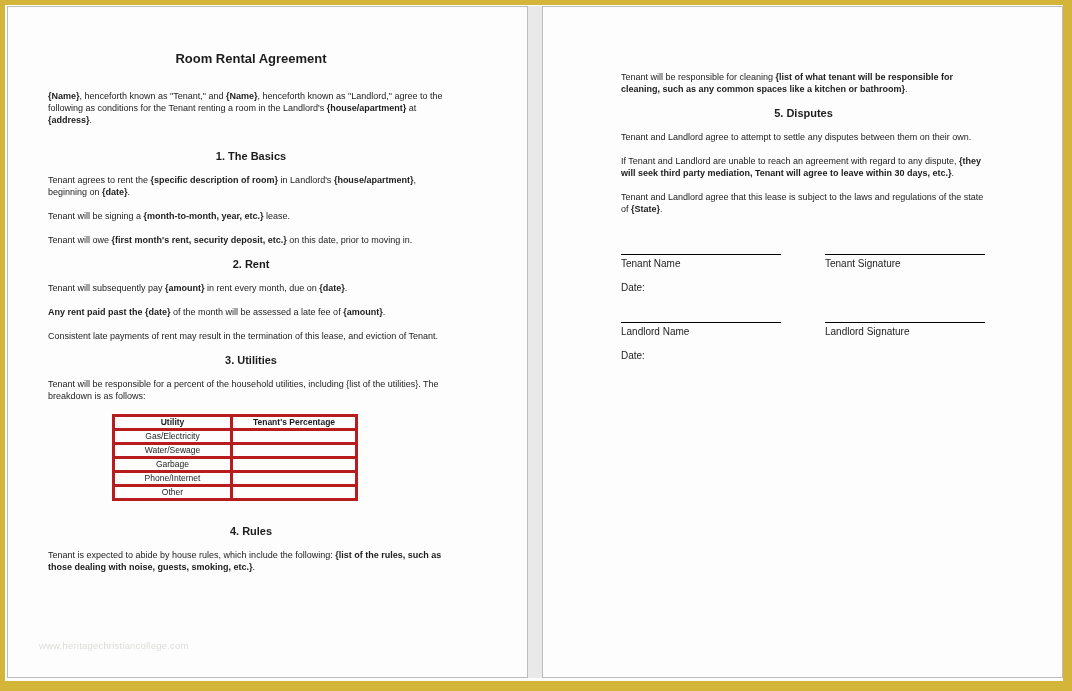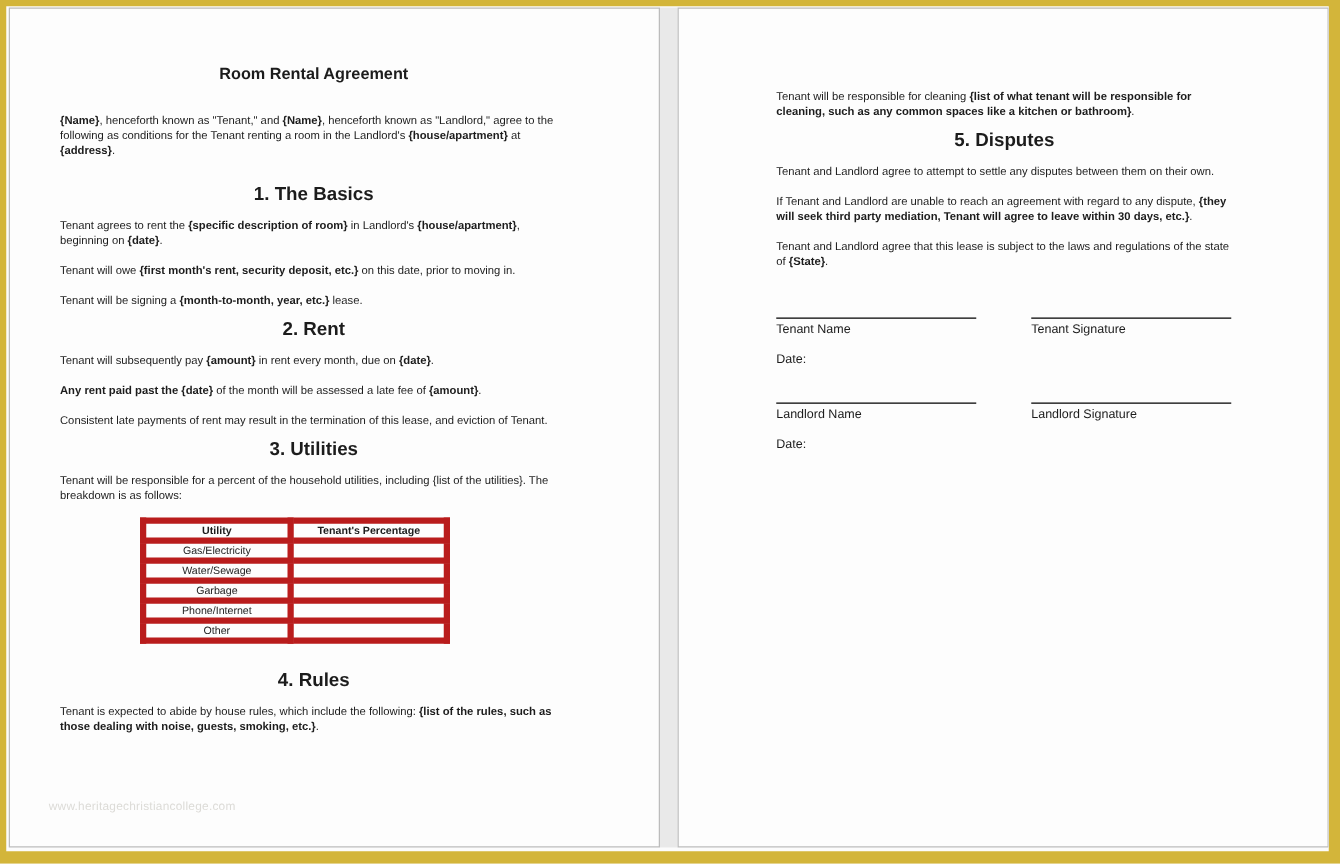"5. Disputes" .sec { font-size: 15px -> 11px }
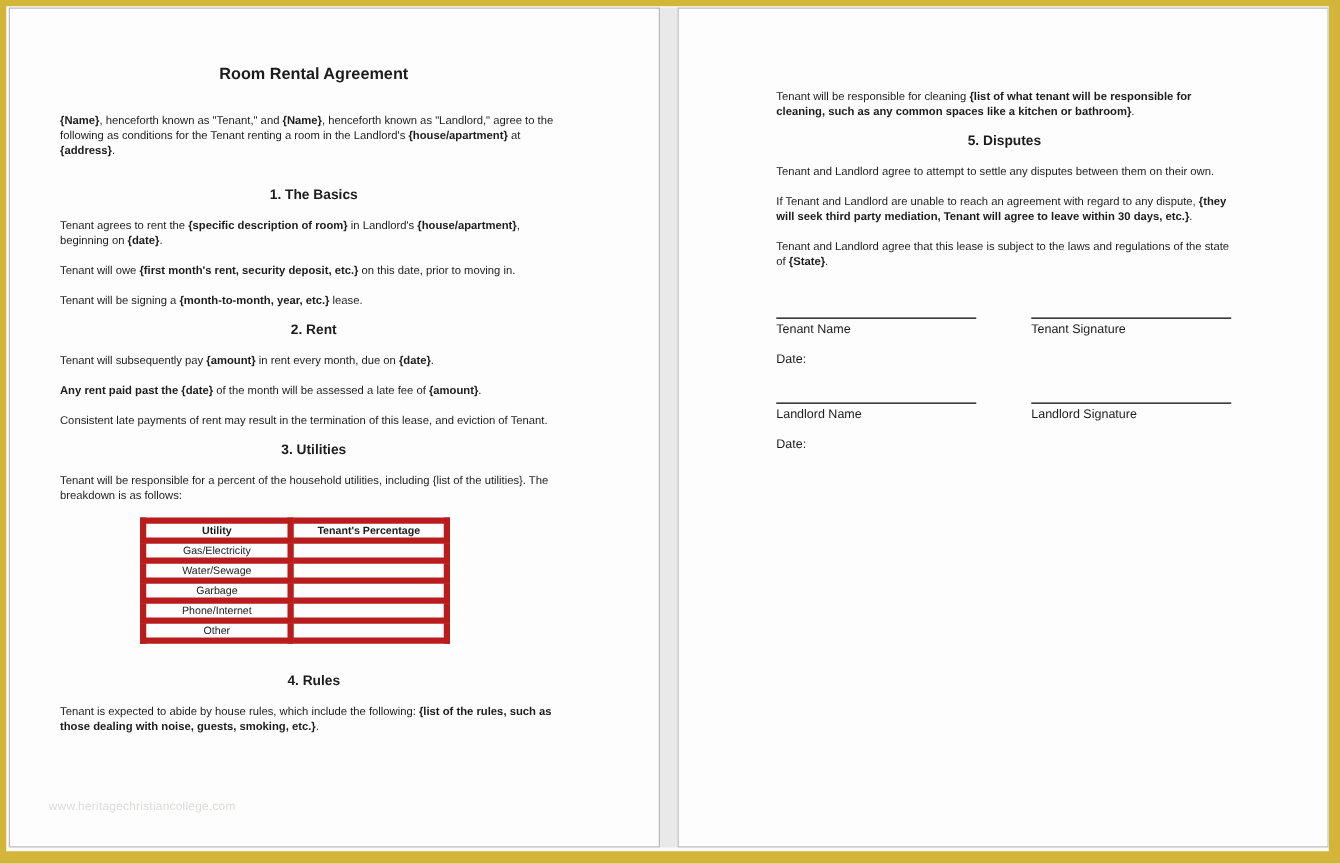"Tenant will owe {first month's" p.body-p { order: before "Tenant will be signing a" -> after "Tenant will be signing a" }
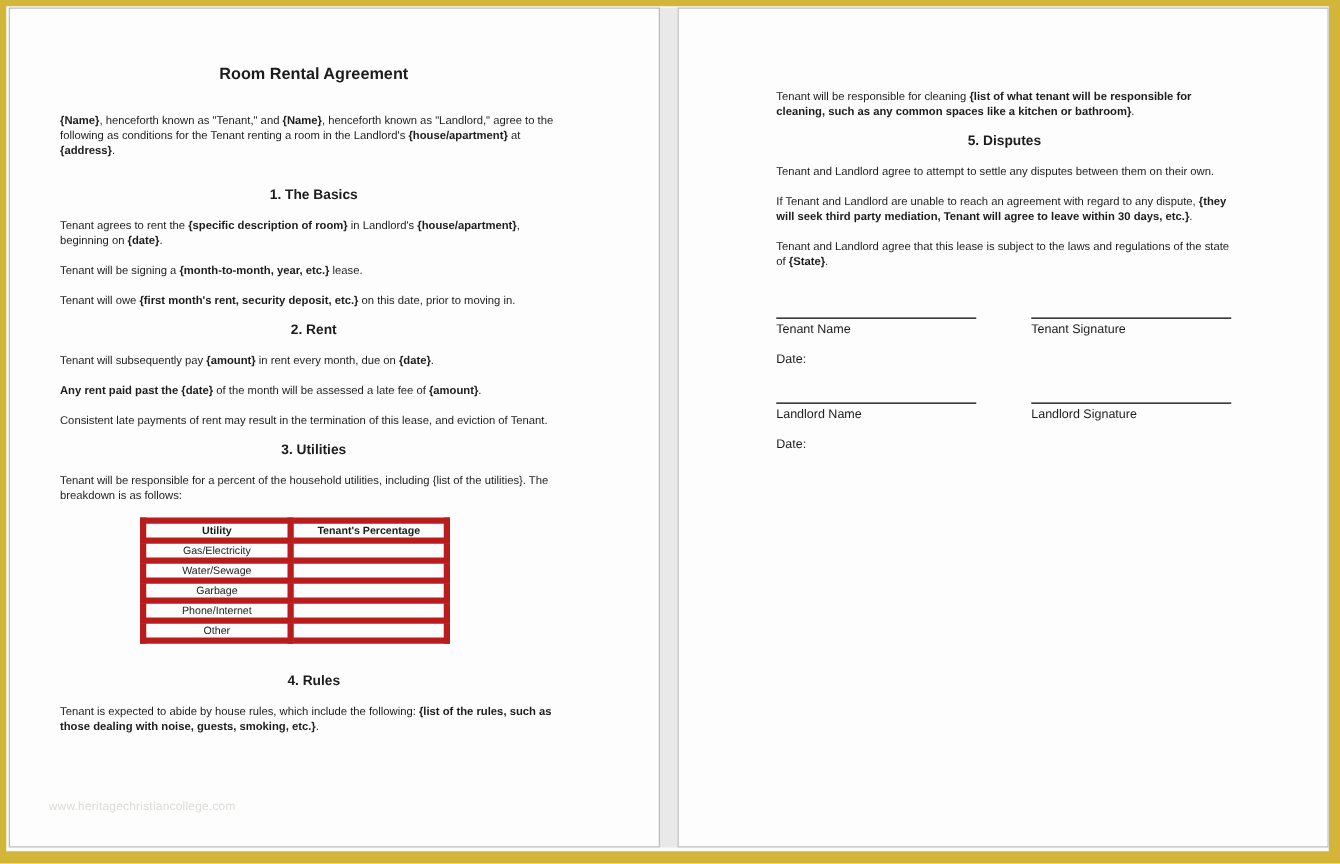"Utility" .util-table th, .util-table td { border: 5px solid #b91c1c -> 3px solid #b91c1c }
